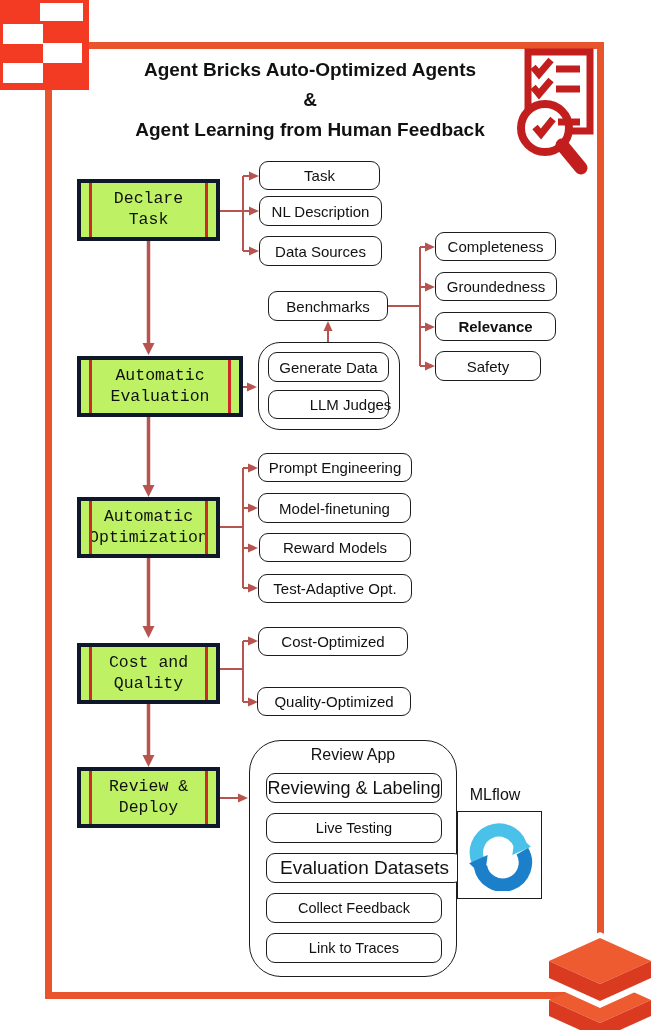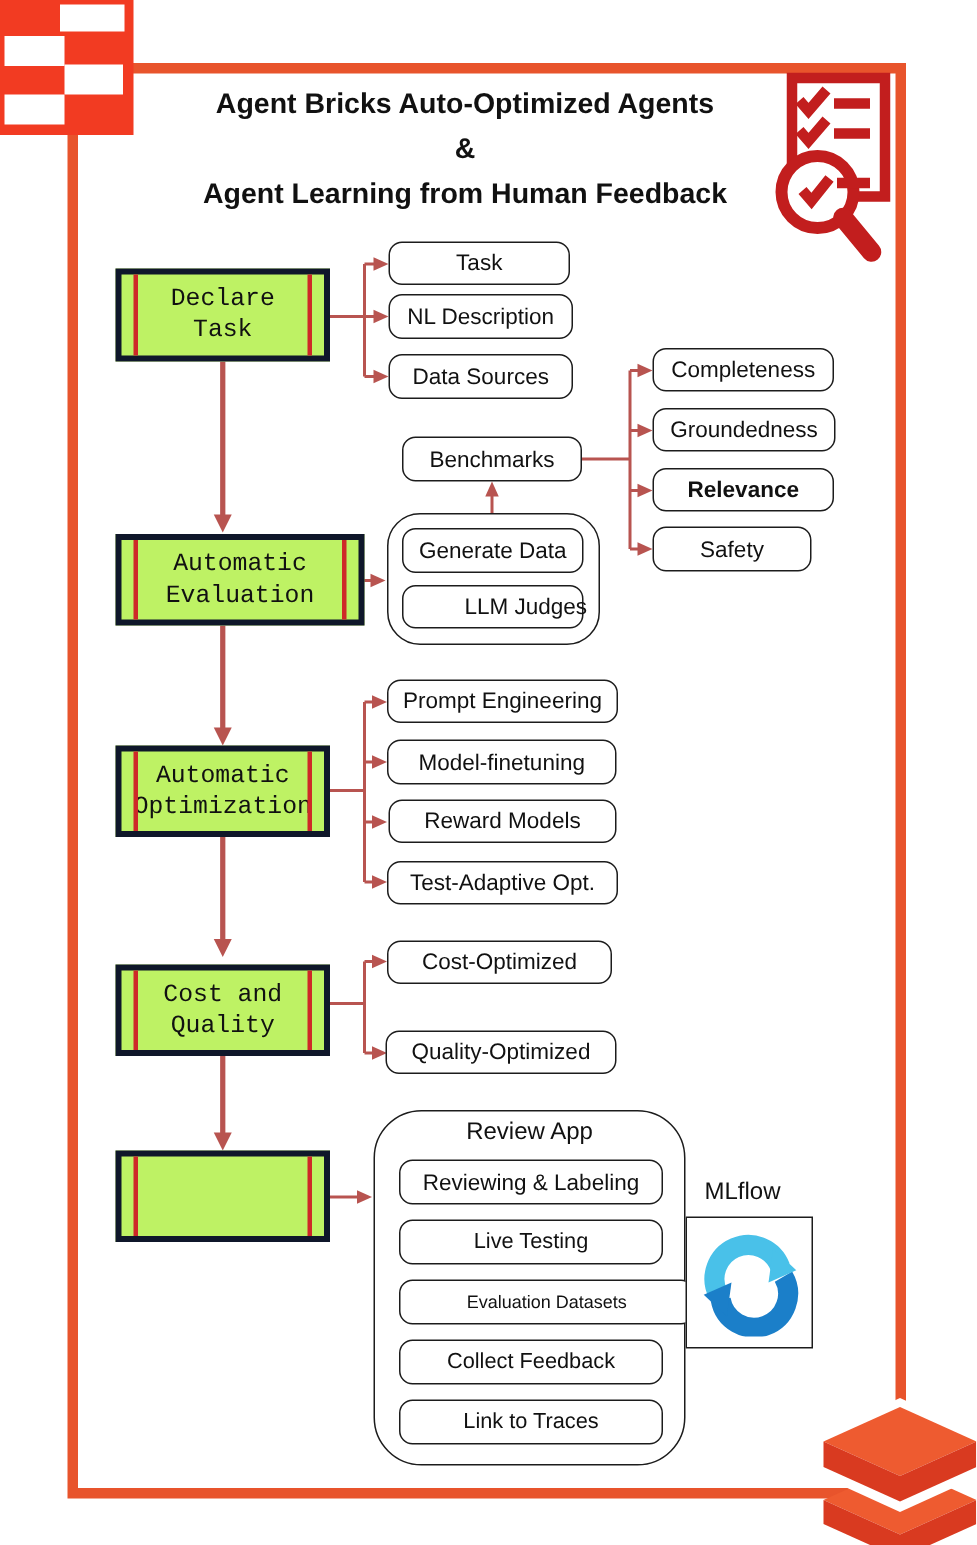"Review & Deploy" span { html: none -> <span>Review &amp; Deploy</span> }
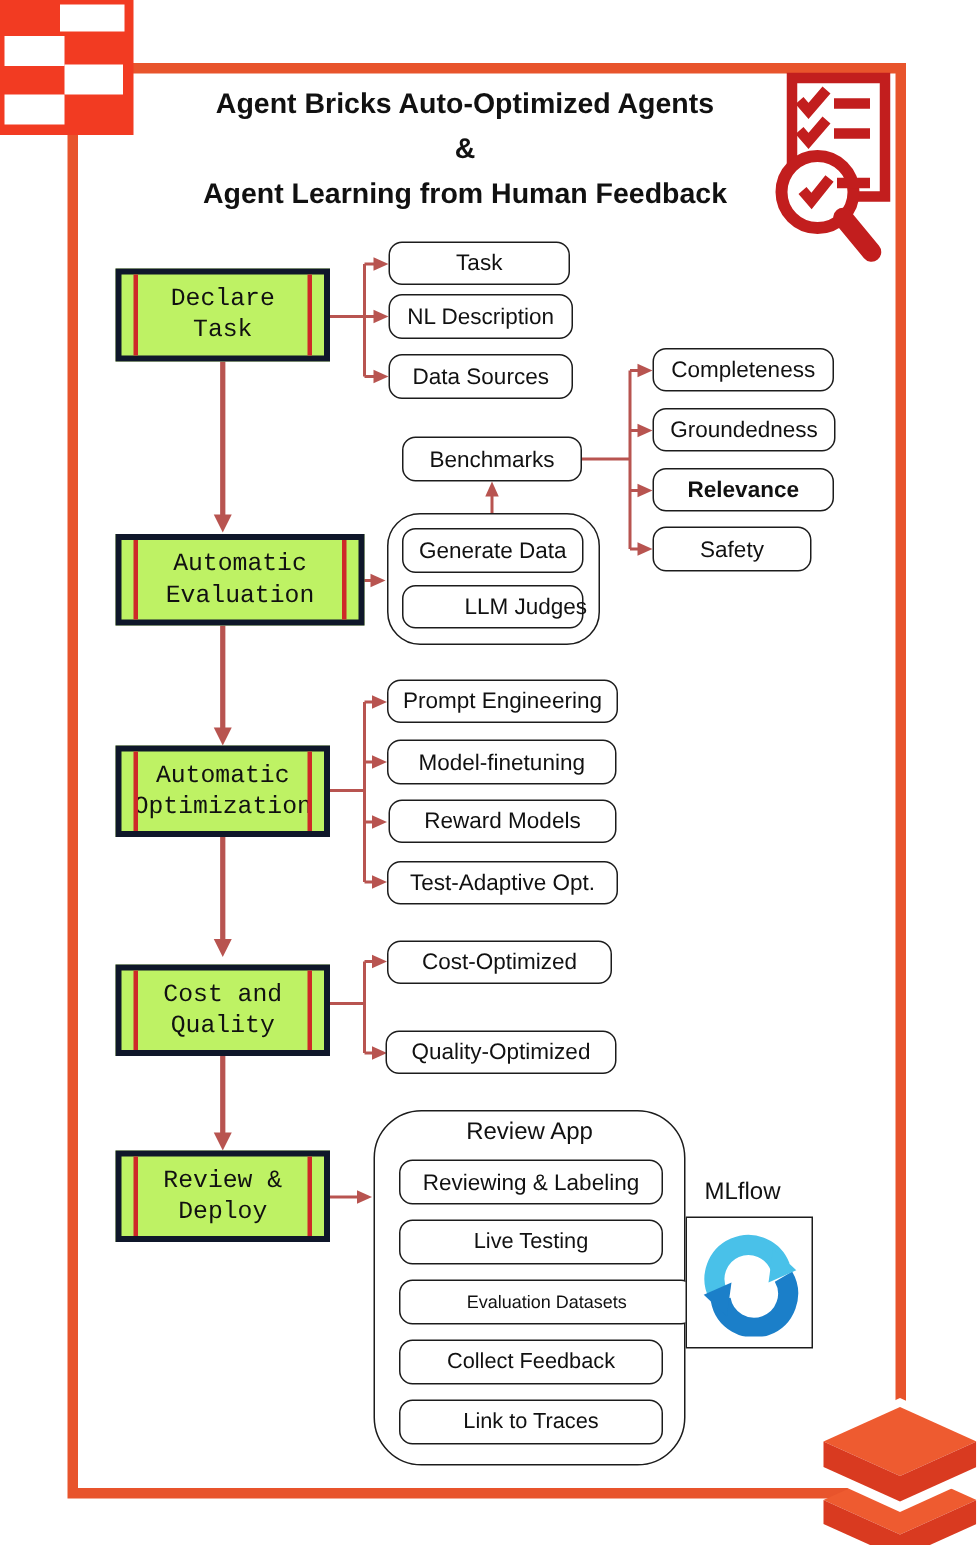"Reviewing & Labeling" div.chip { font-size: 15px -> 18px }
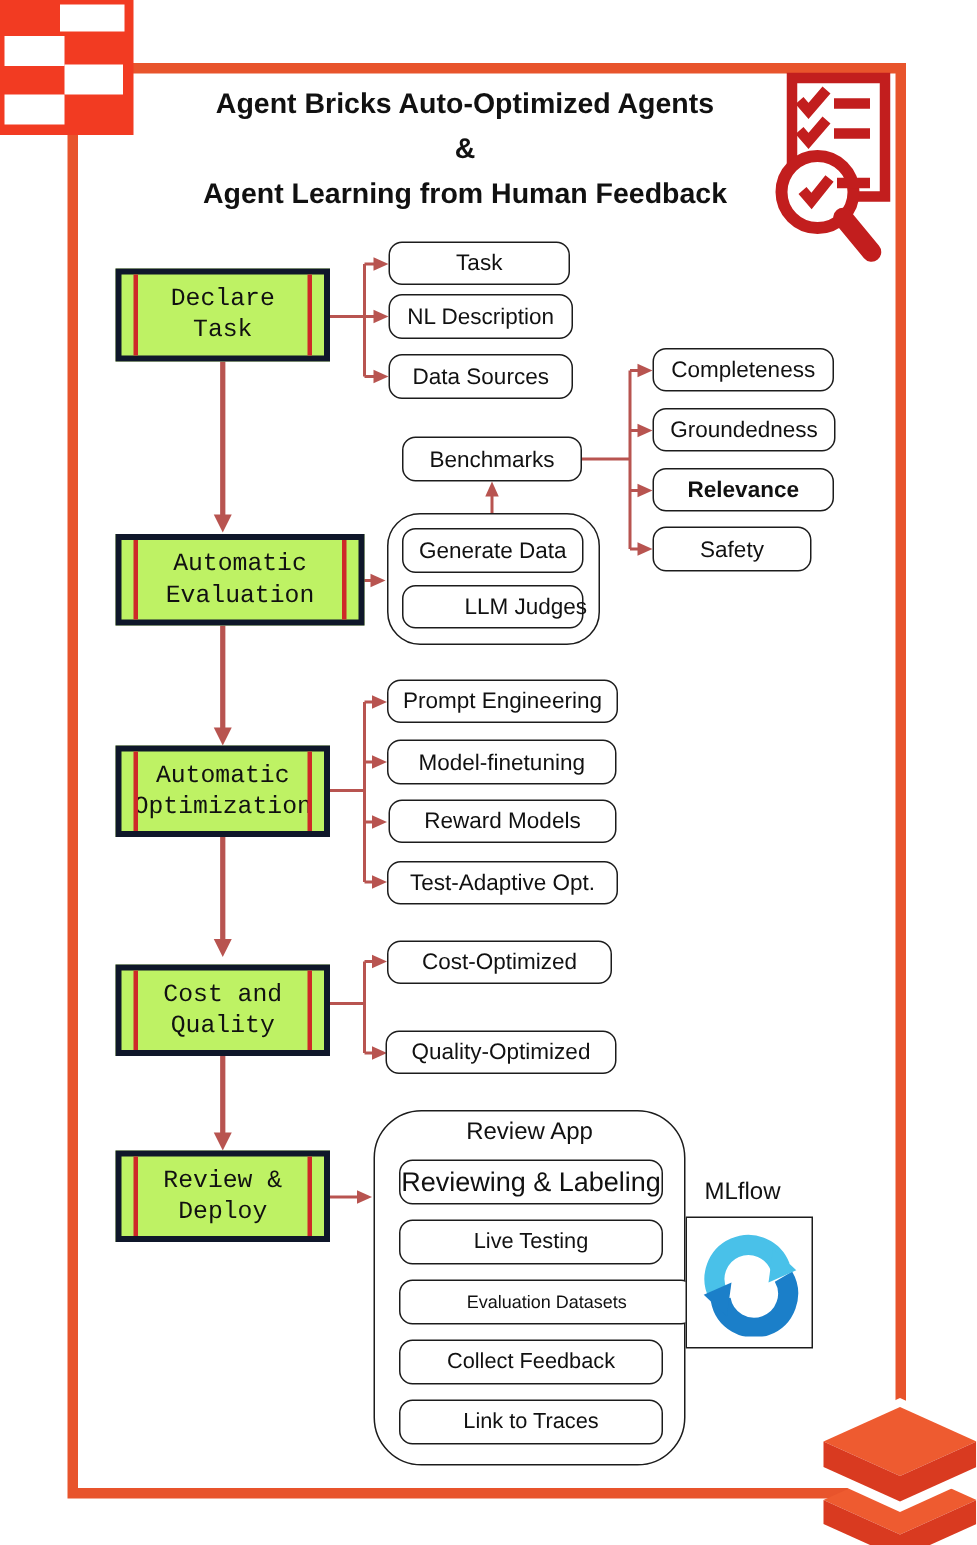"Evaluation Datasets" div.chip { font-size: 12px -> 19px }
